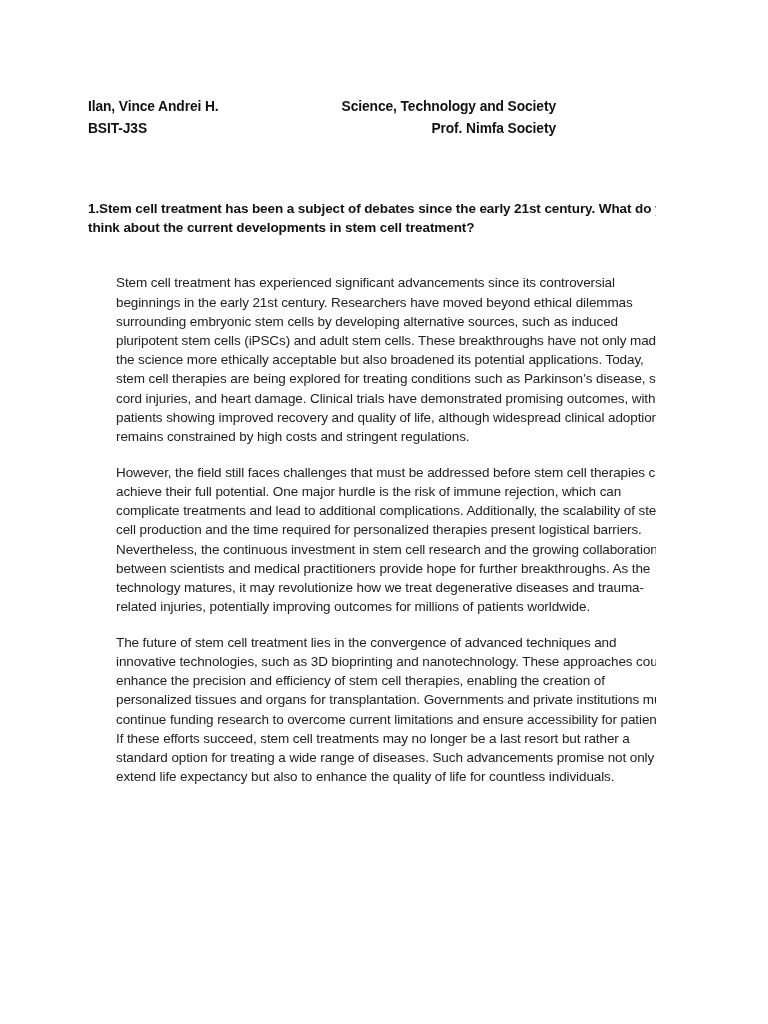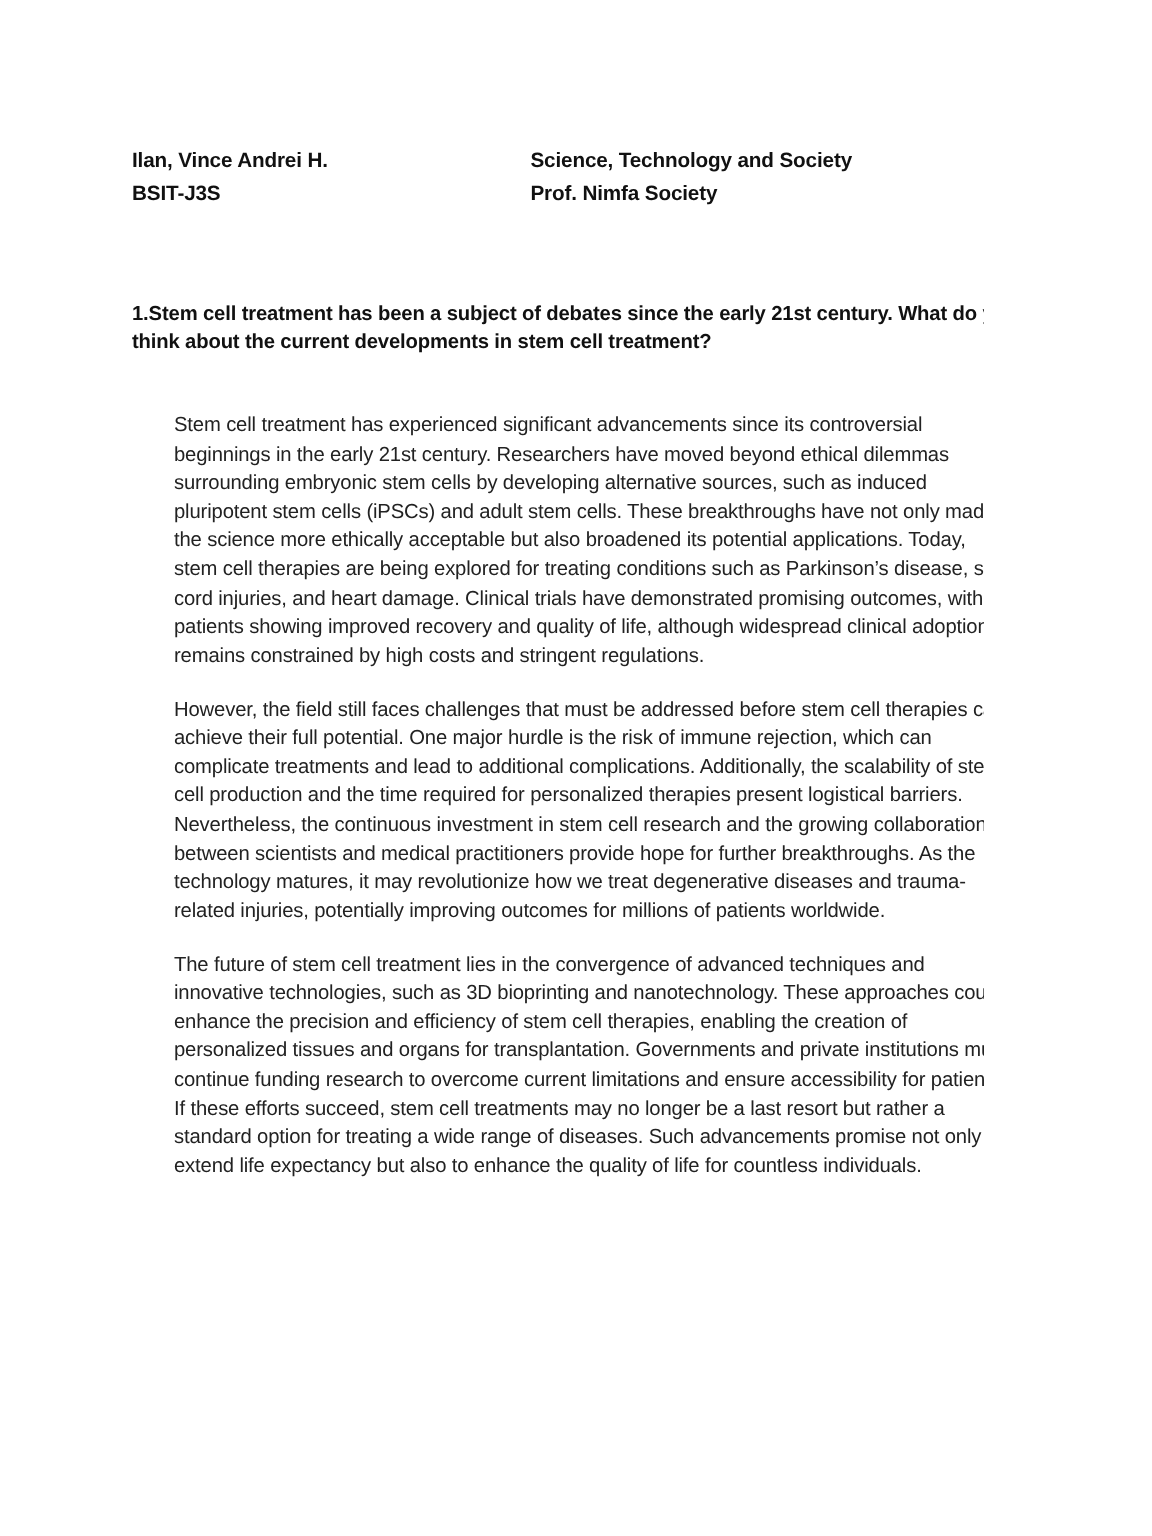"Science, Technology and Society" .header-right { margin-right: 8px -> 20px; text-align: left -> right }
